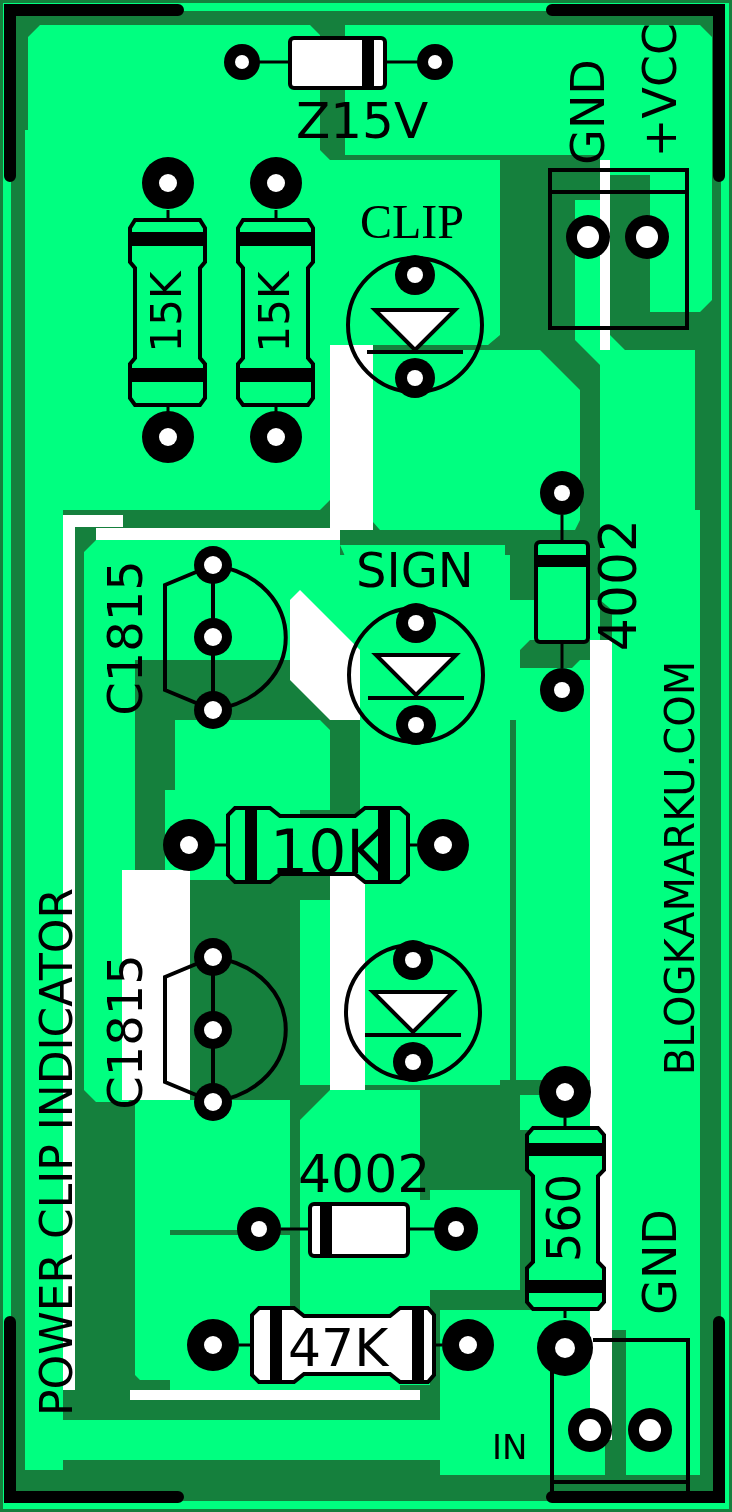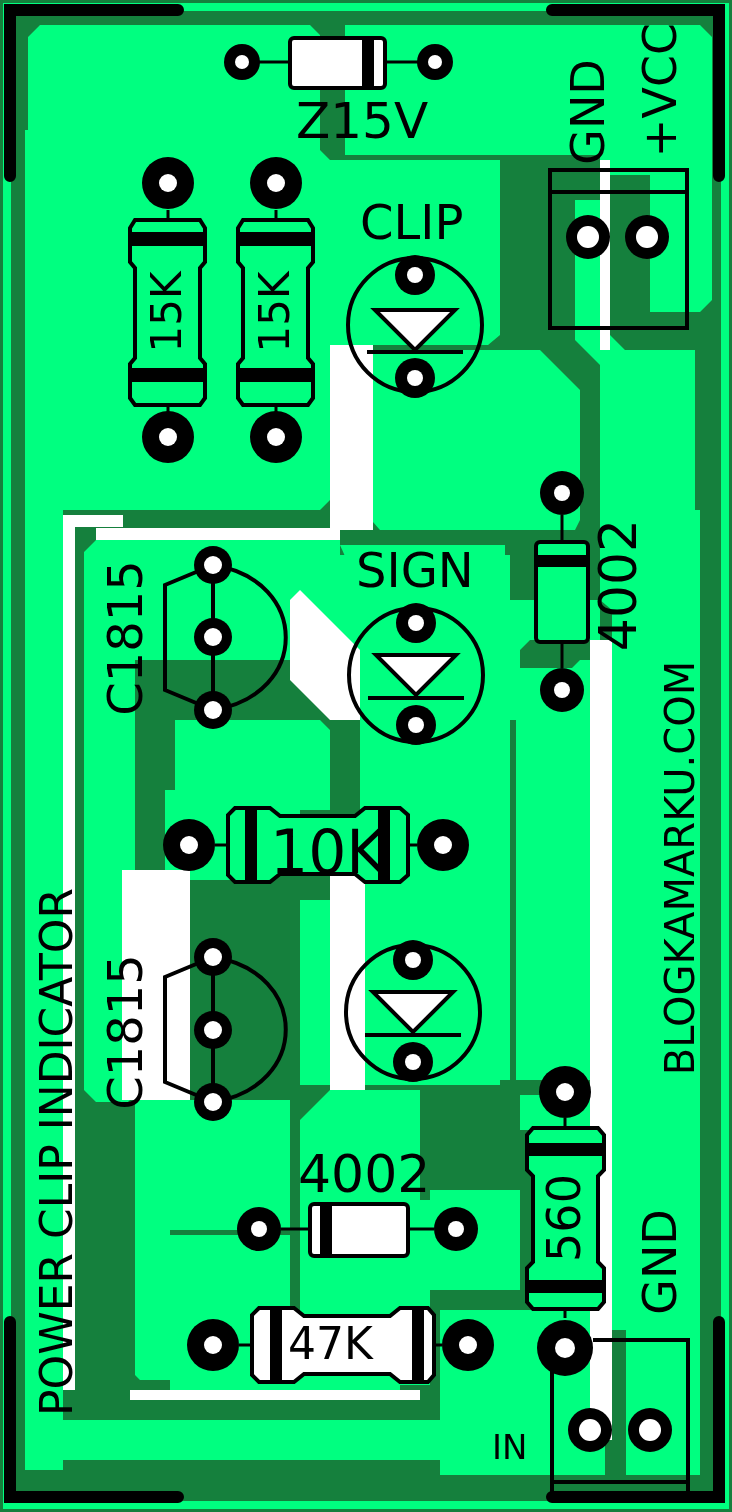"CLIP" div.lbl { font-family: none -> Liberation Serif, serif }
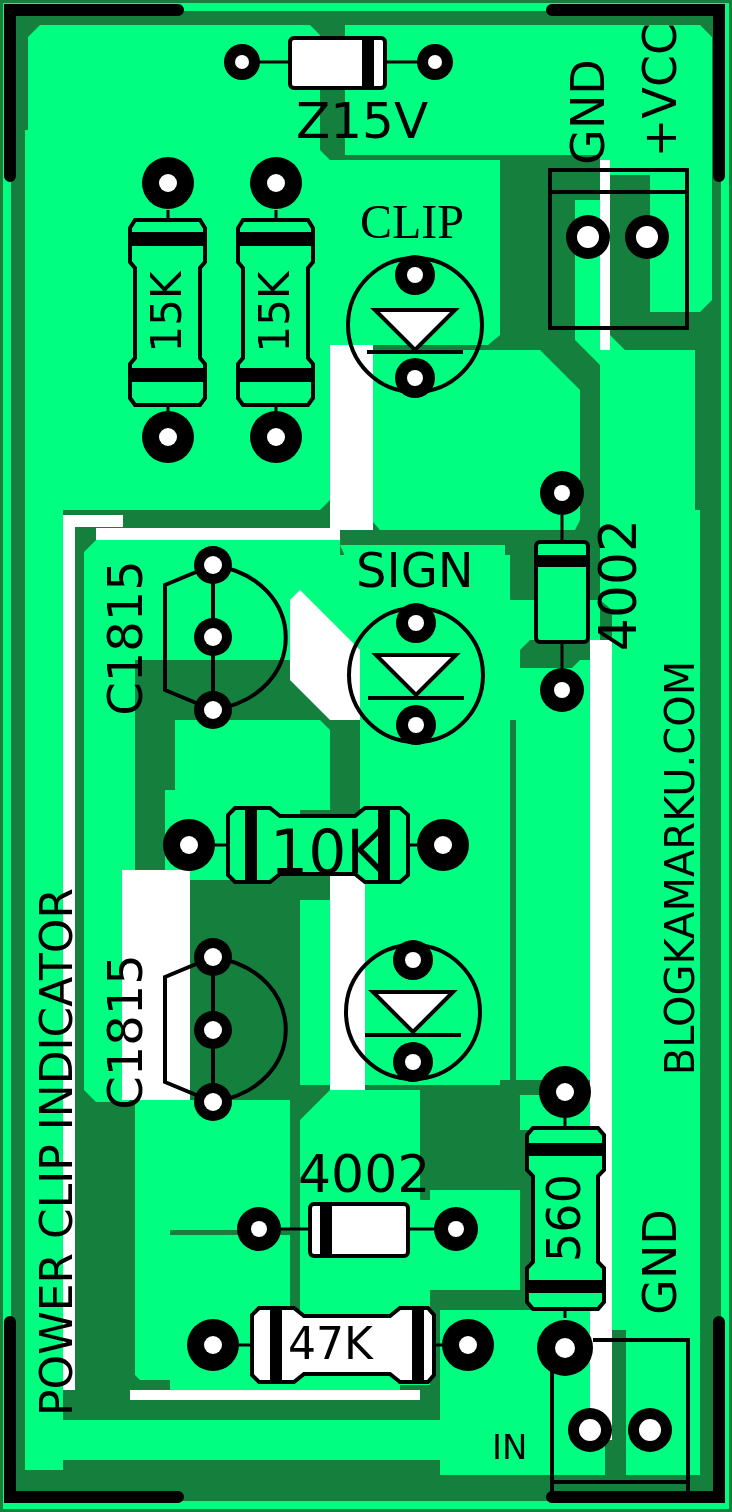"47K" div.lbl { font-size: 44px -> 52px }
